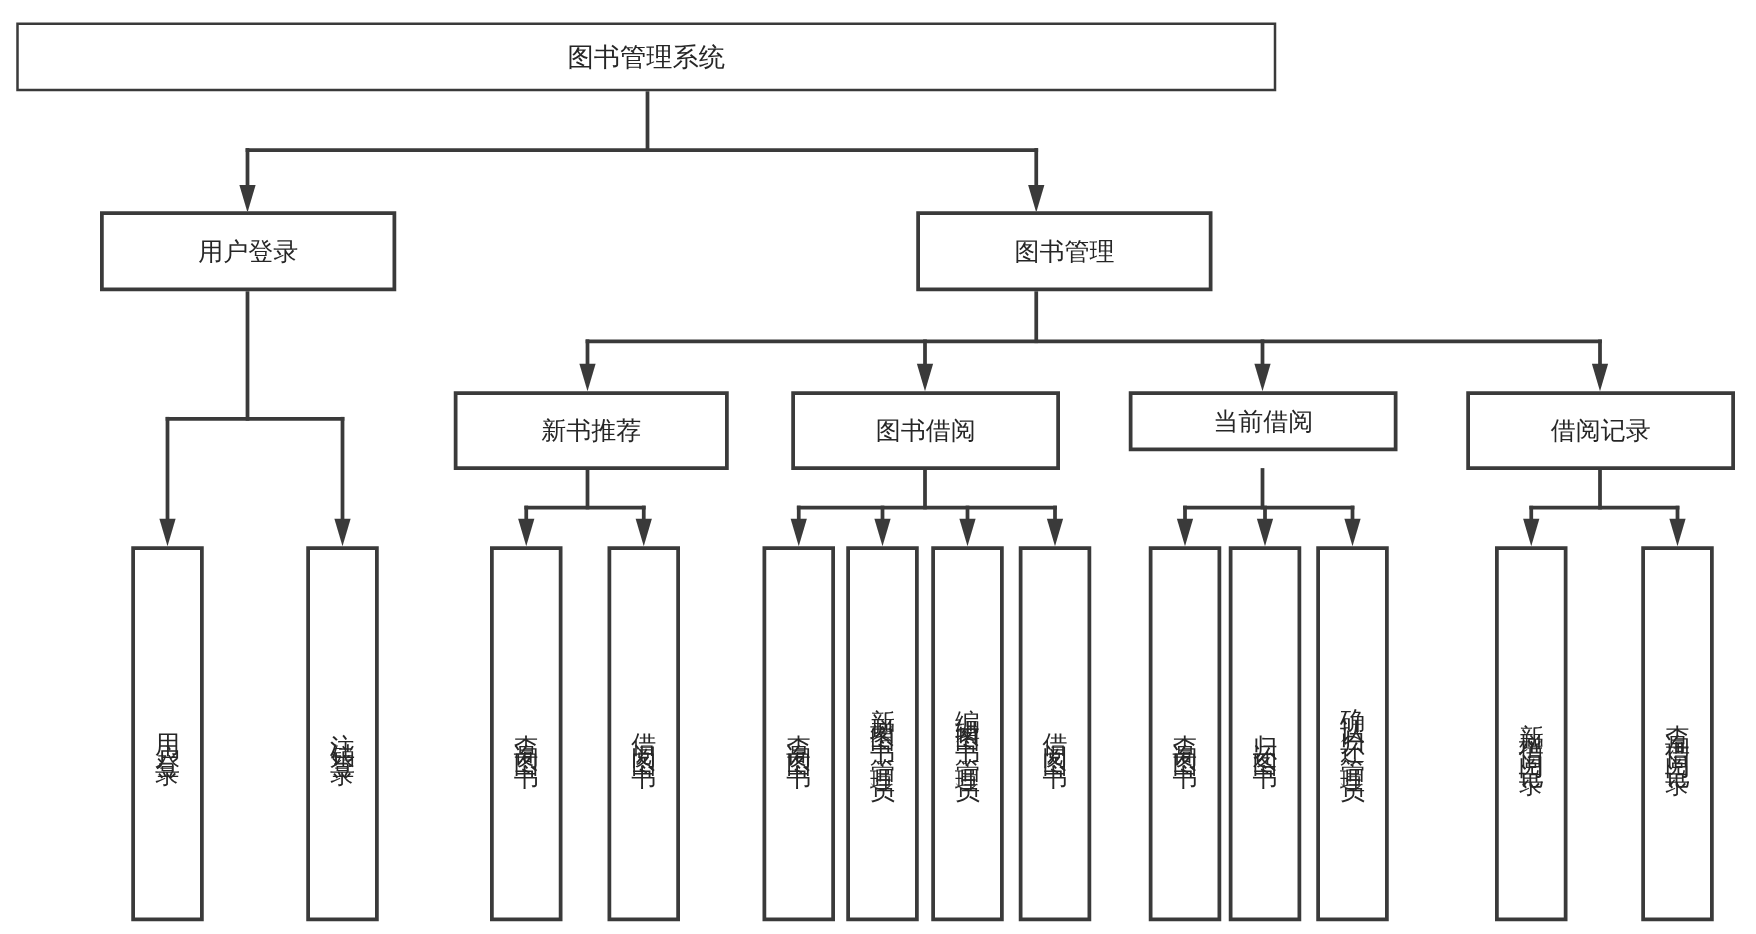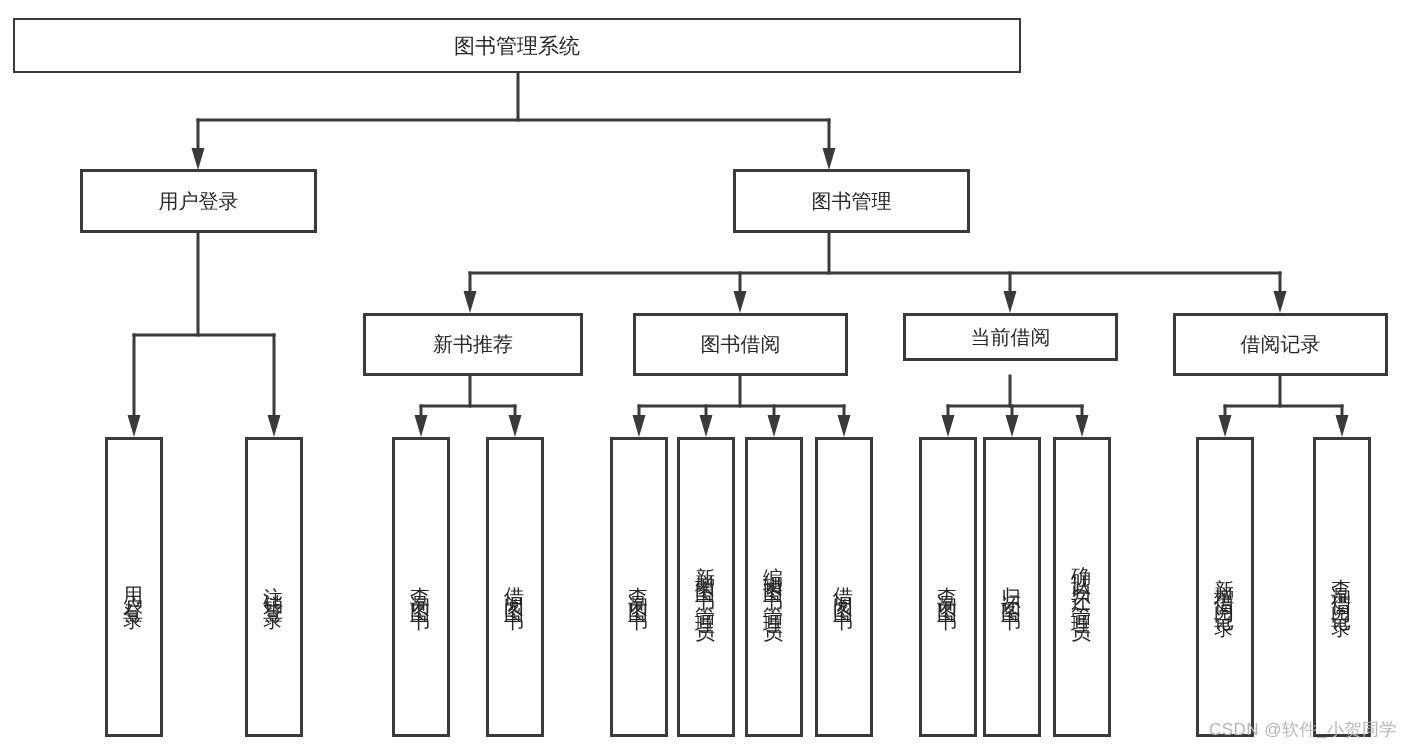"CSDN @软件_小贺同学" div.watermark { html: <div>CSDN @软件_小贺同学</div> -> none }
